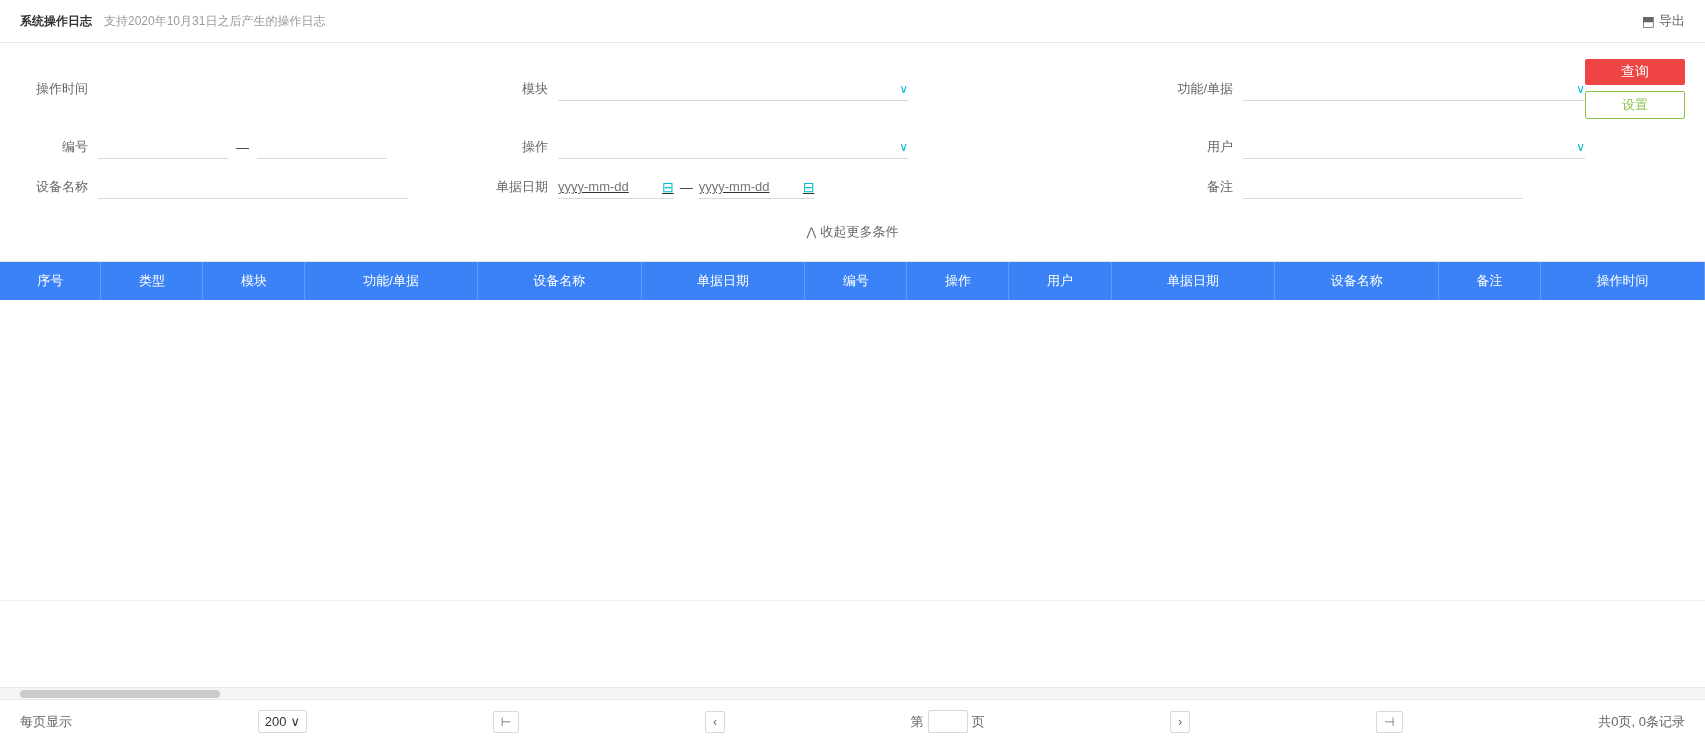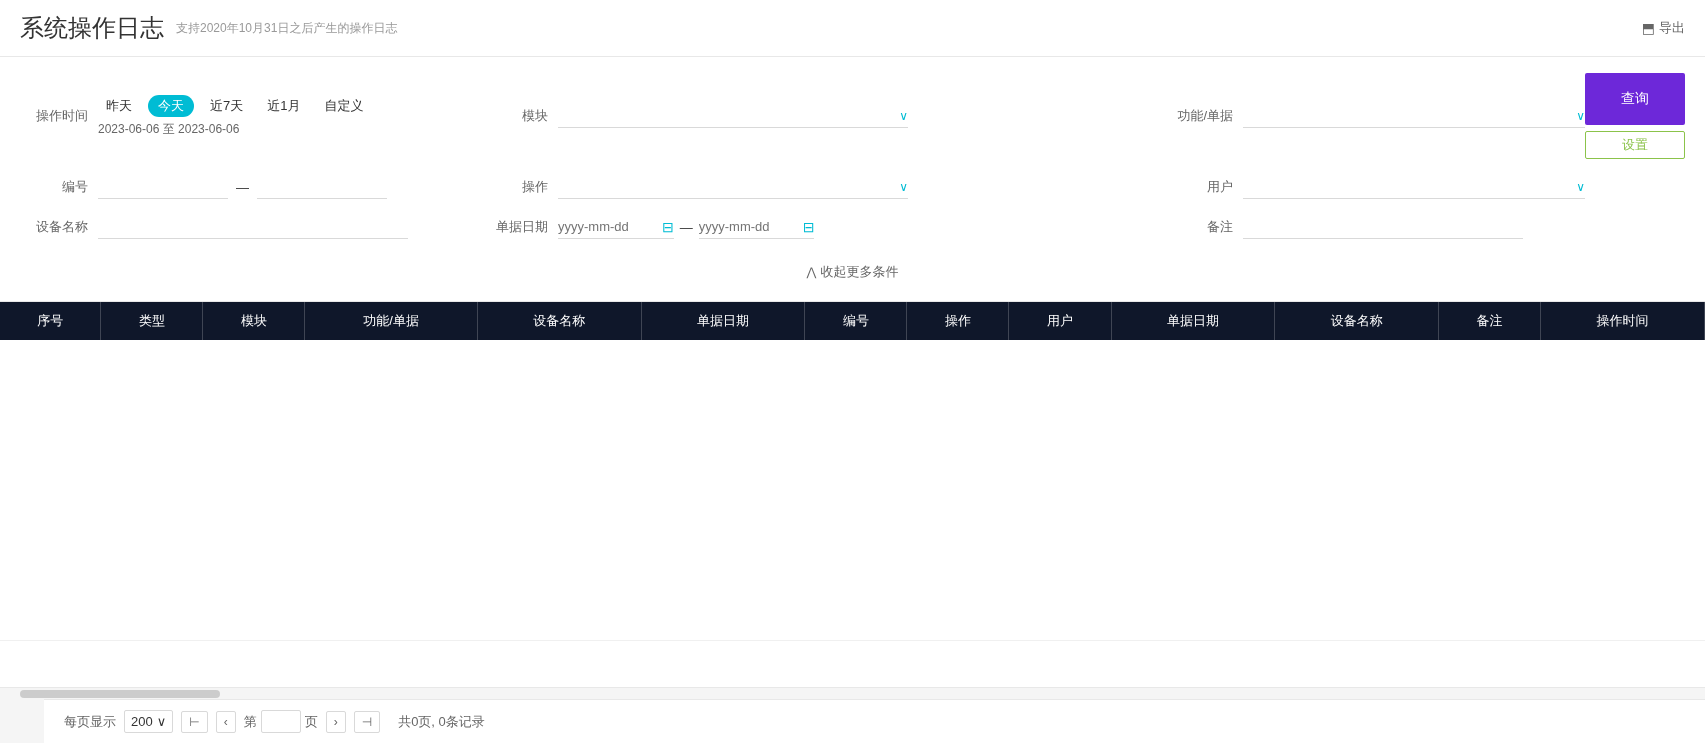"系统操作日志" .page-title { font-size: 24px -> 12px; font-weight: normal -> bold }
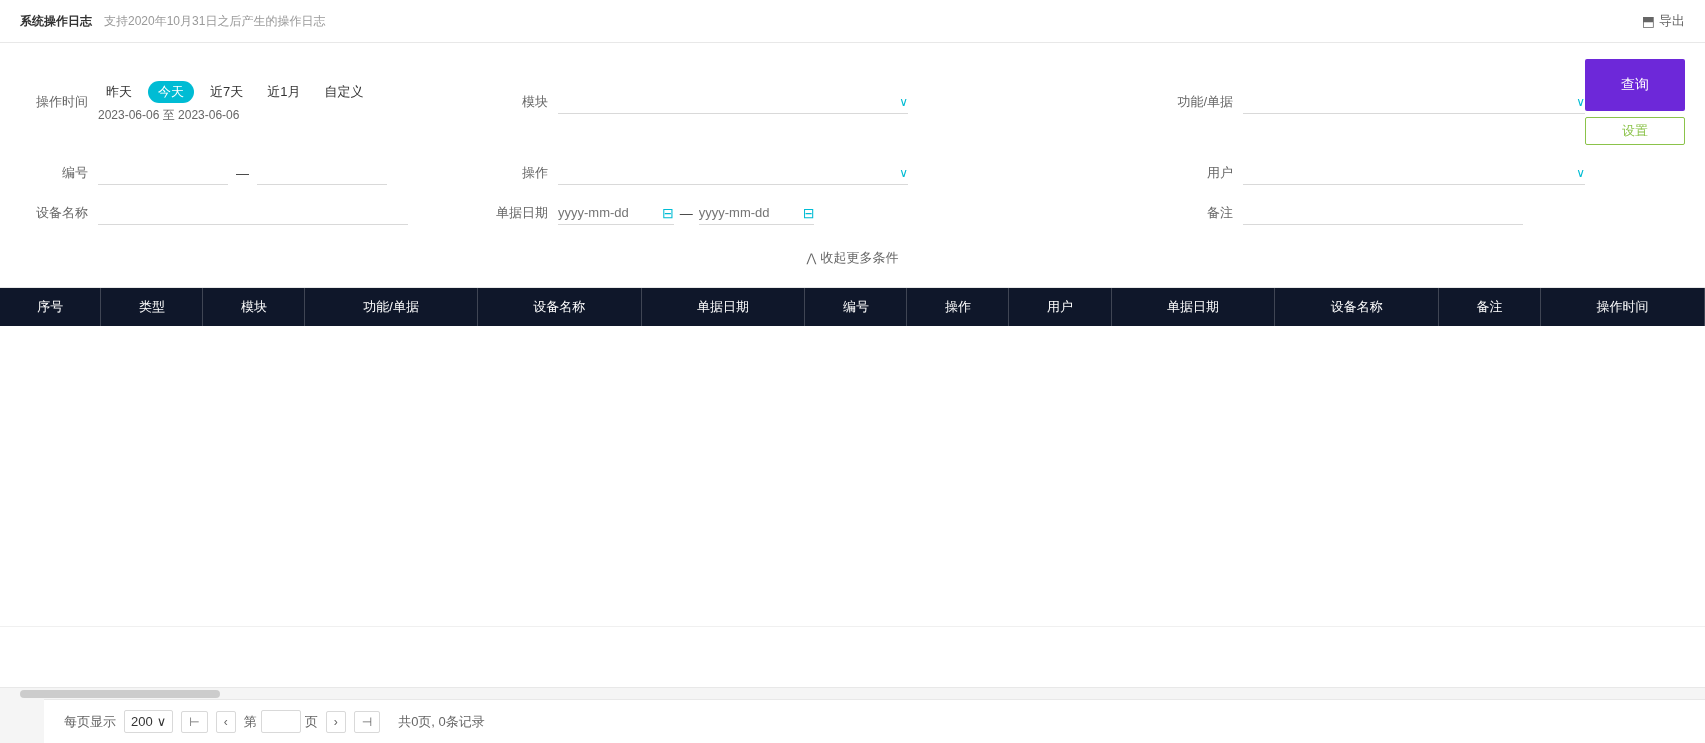"昨天" div.time-filter { html: <div> <div> <button>昨天</button> <button>今天</button> <button>近7天</button> <button>近1月</button> <button>自定义</button> </div> <div>2023-06-06 至 2023-06-06</div> </div> -> none }
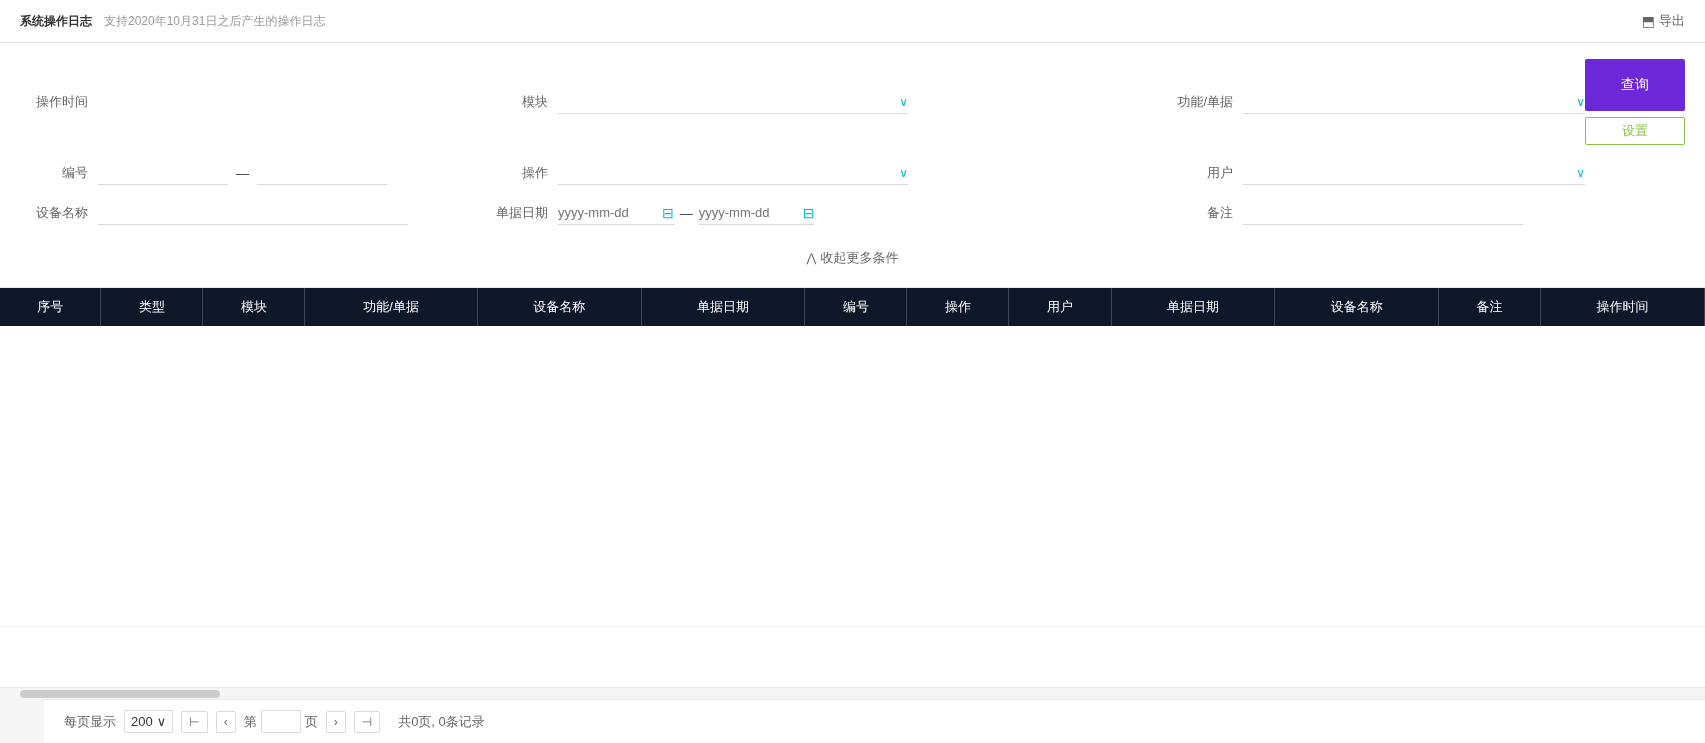"查询" .query-btn { background: #6d28d9 -> #ef4444; padding: 17px 20px -> 4px 20px }
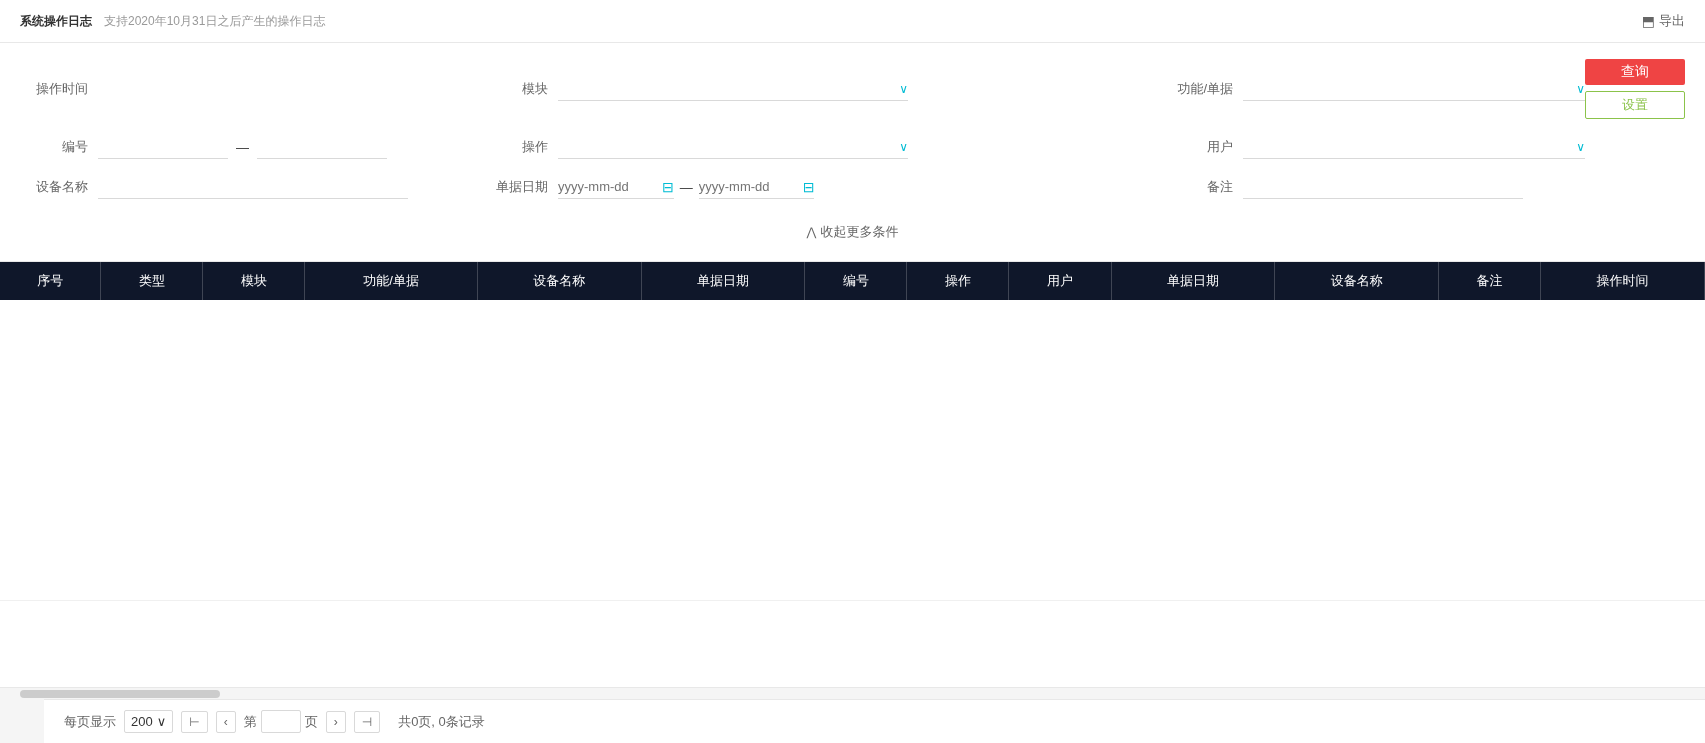"yyyy-mm-dd" .date-input-wrap { text-decoration: none -> underline }
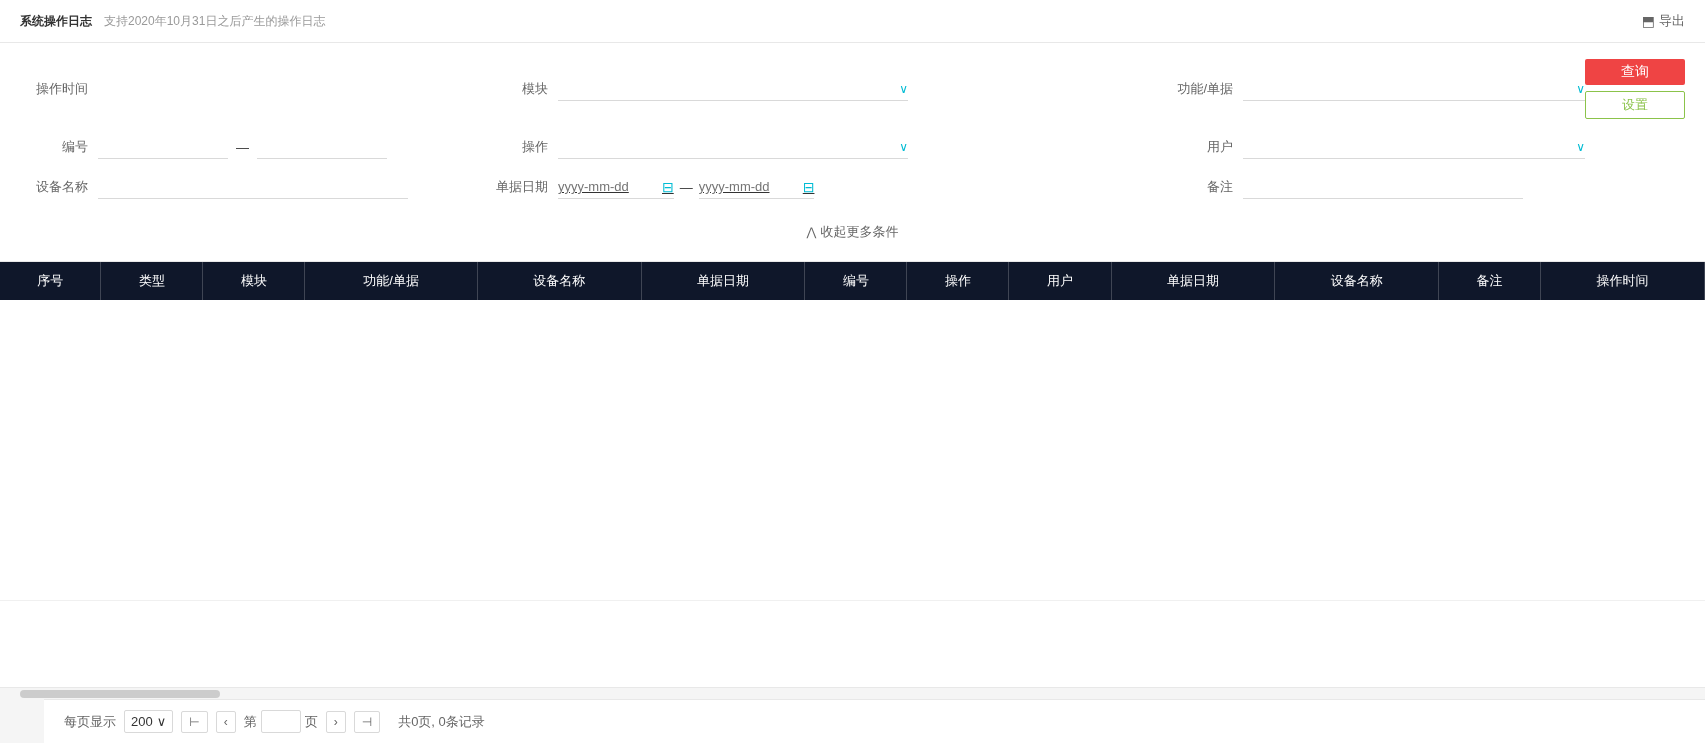"序号" .data-table thead tr { background: #0f172a -> #3b82f6 }
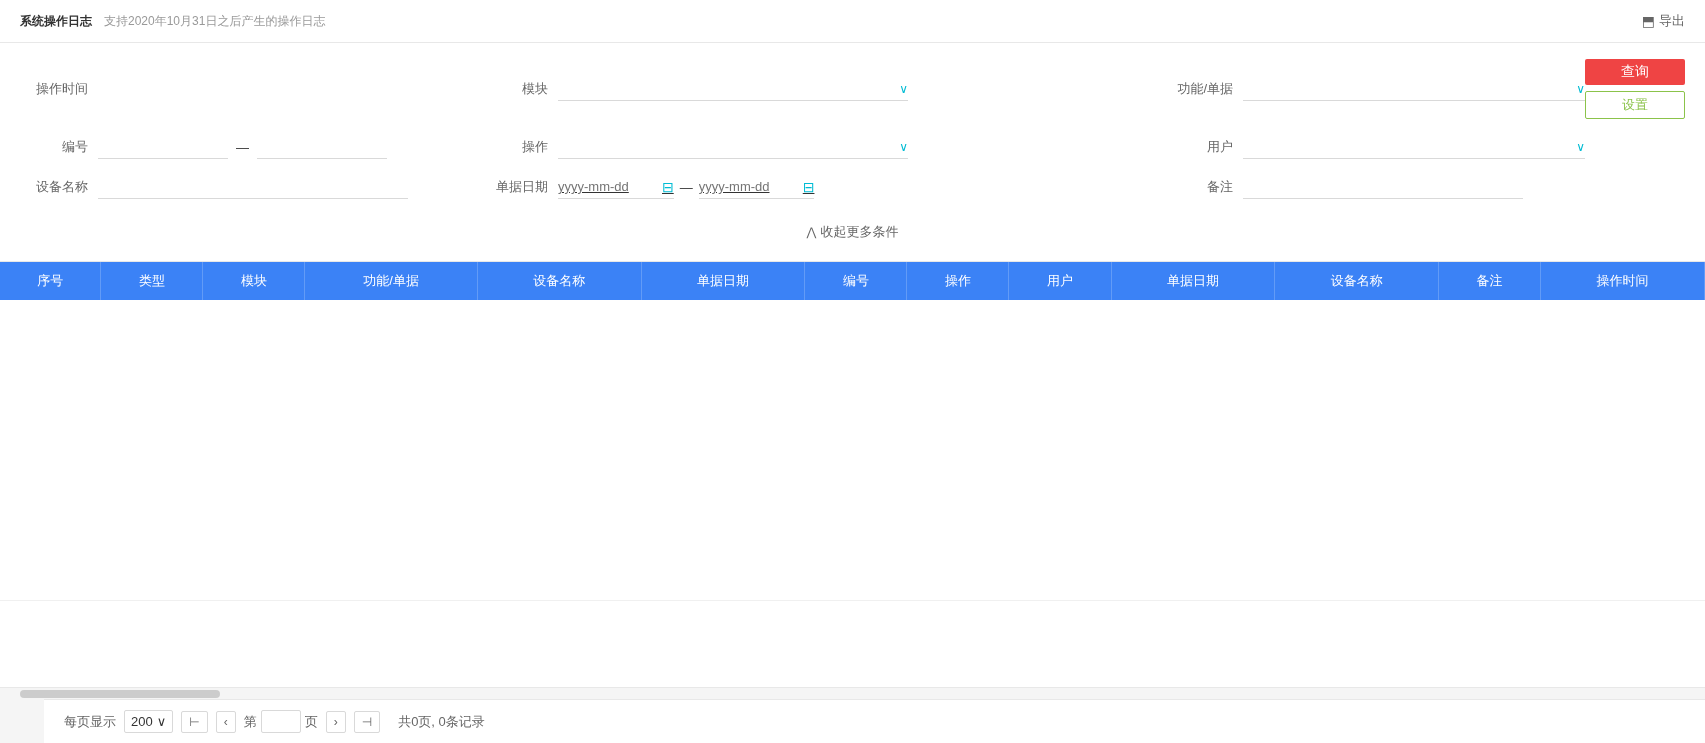"每页显示" .pagination { justify-content: flex-start -> space-between; margin-left: 44px -> none }
